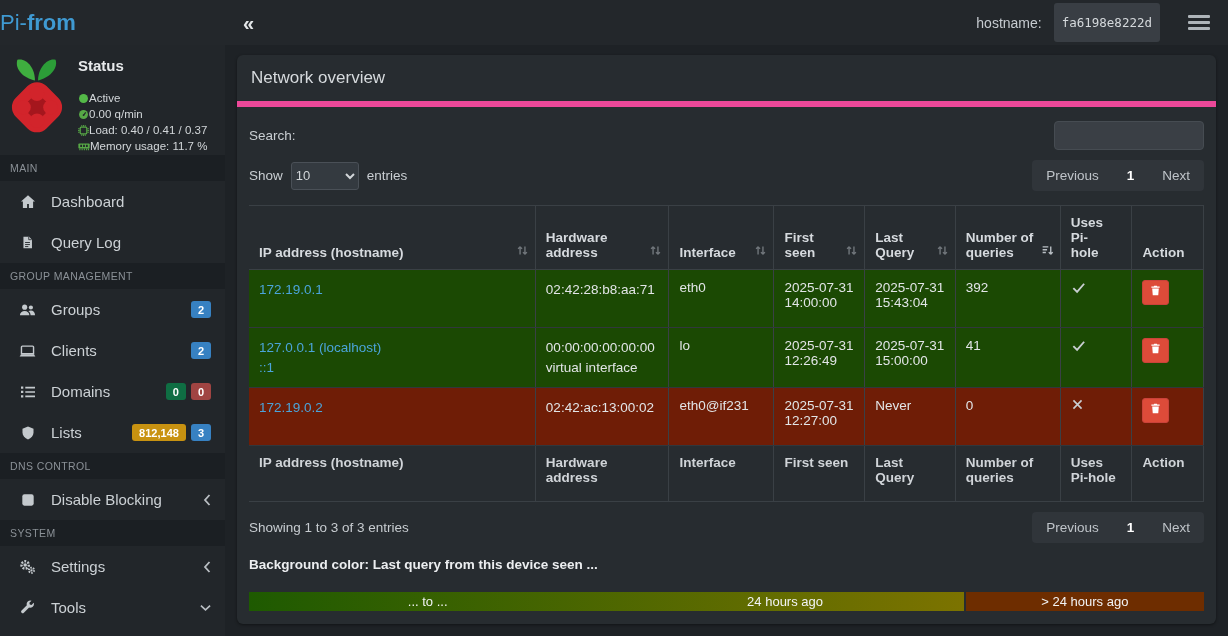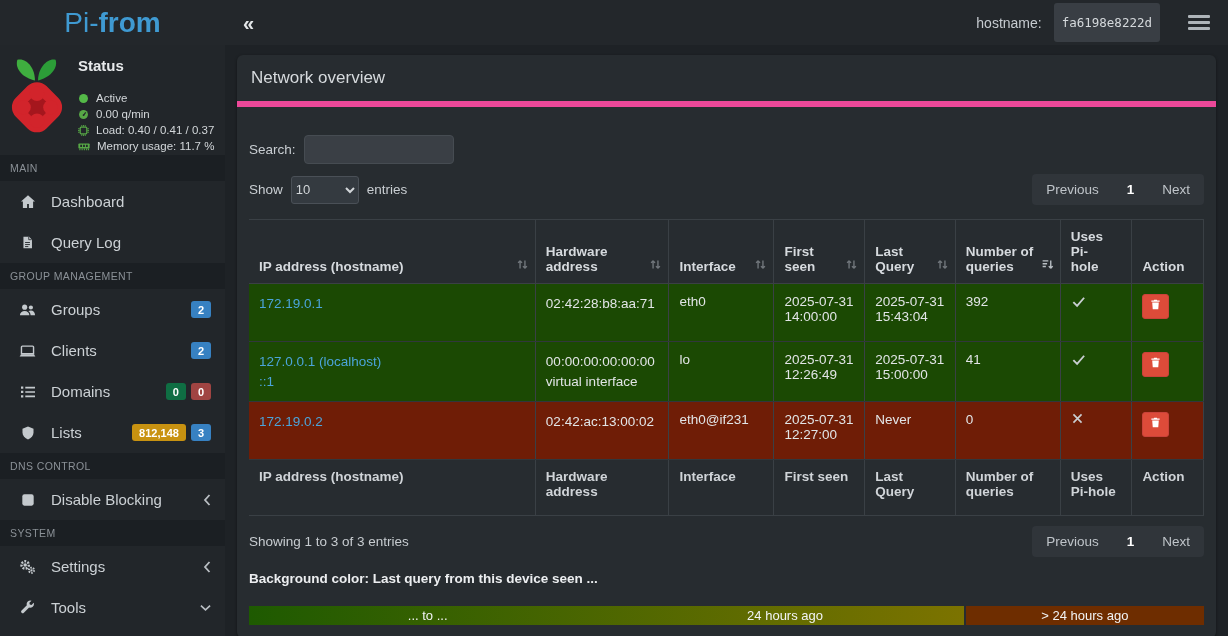"Pi-" .brand { font-size: 28px -> 22px; justify-content: center -> none }
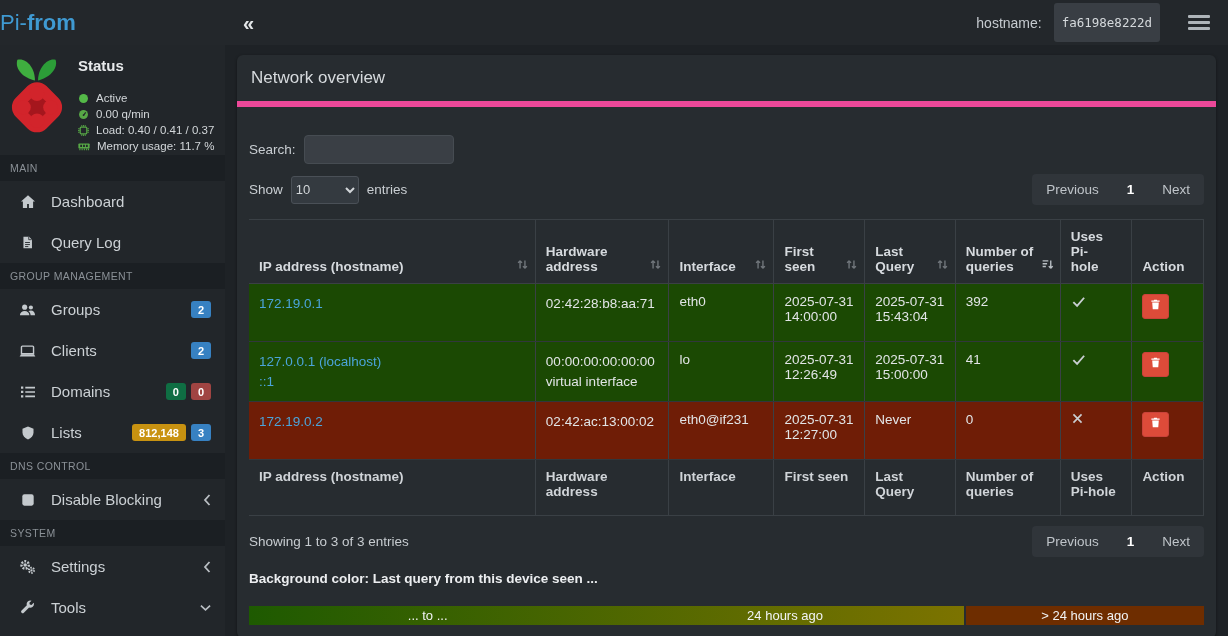"Active" .status-line { gap: 7px -> 0 }
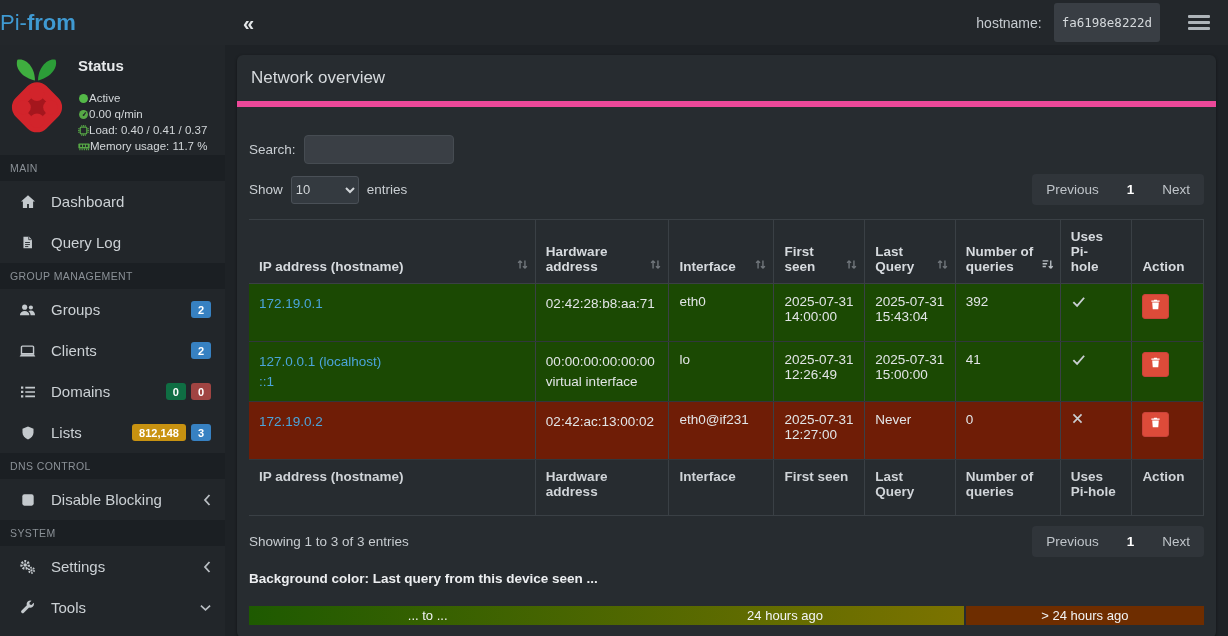"Search:" .search-row { justify-content: flex-start -> space-between; margin: 16px 0 10px -> 2px 0 10px }
